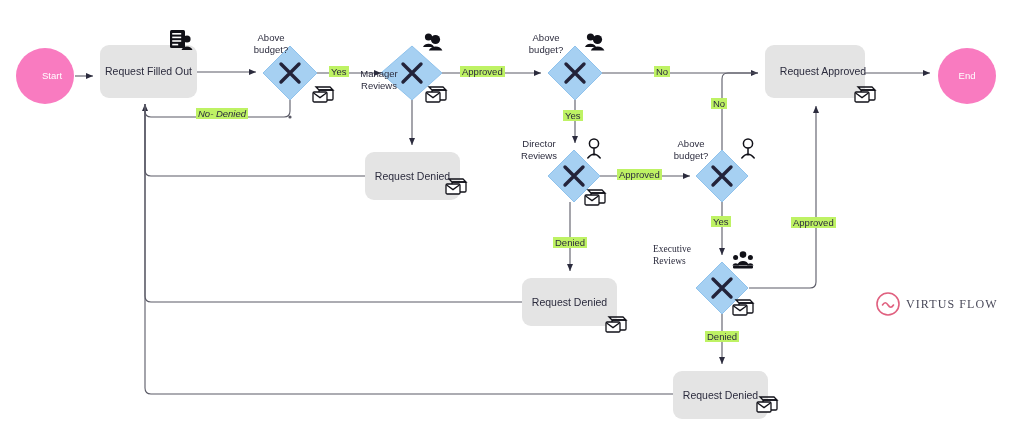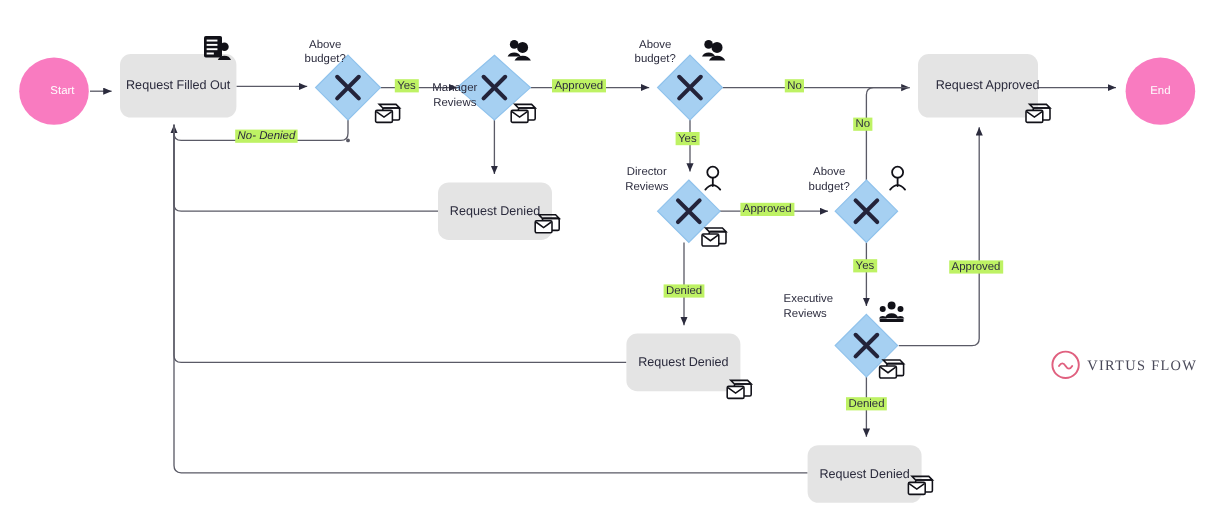"Executive" div.side-label { font-family: none -> Liberation Serif, serif }
